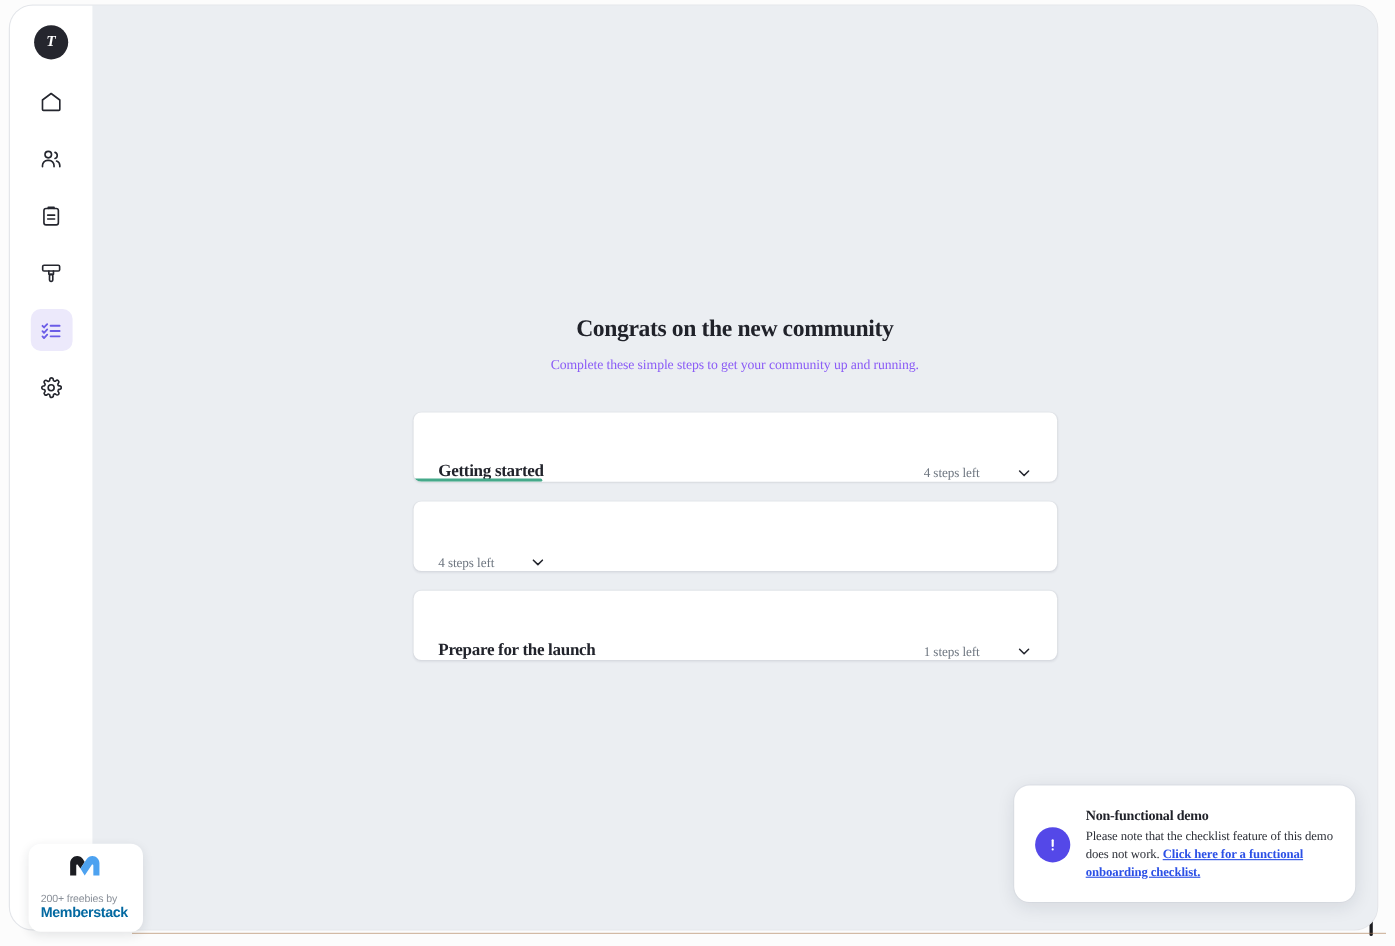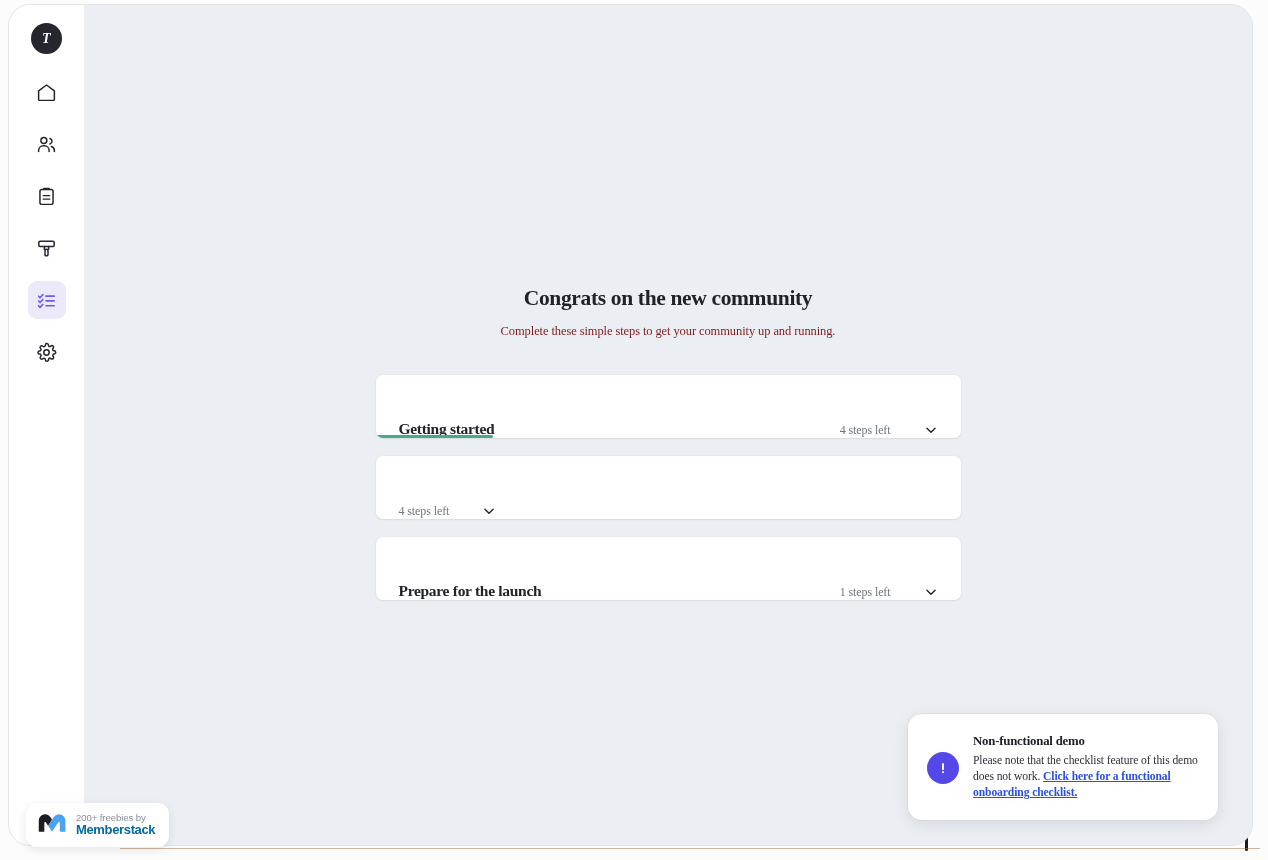"Complete these simple steps to" .subhead { color: #7f1d1d -> #8b5cf6 }
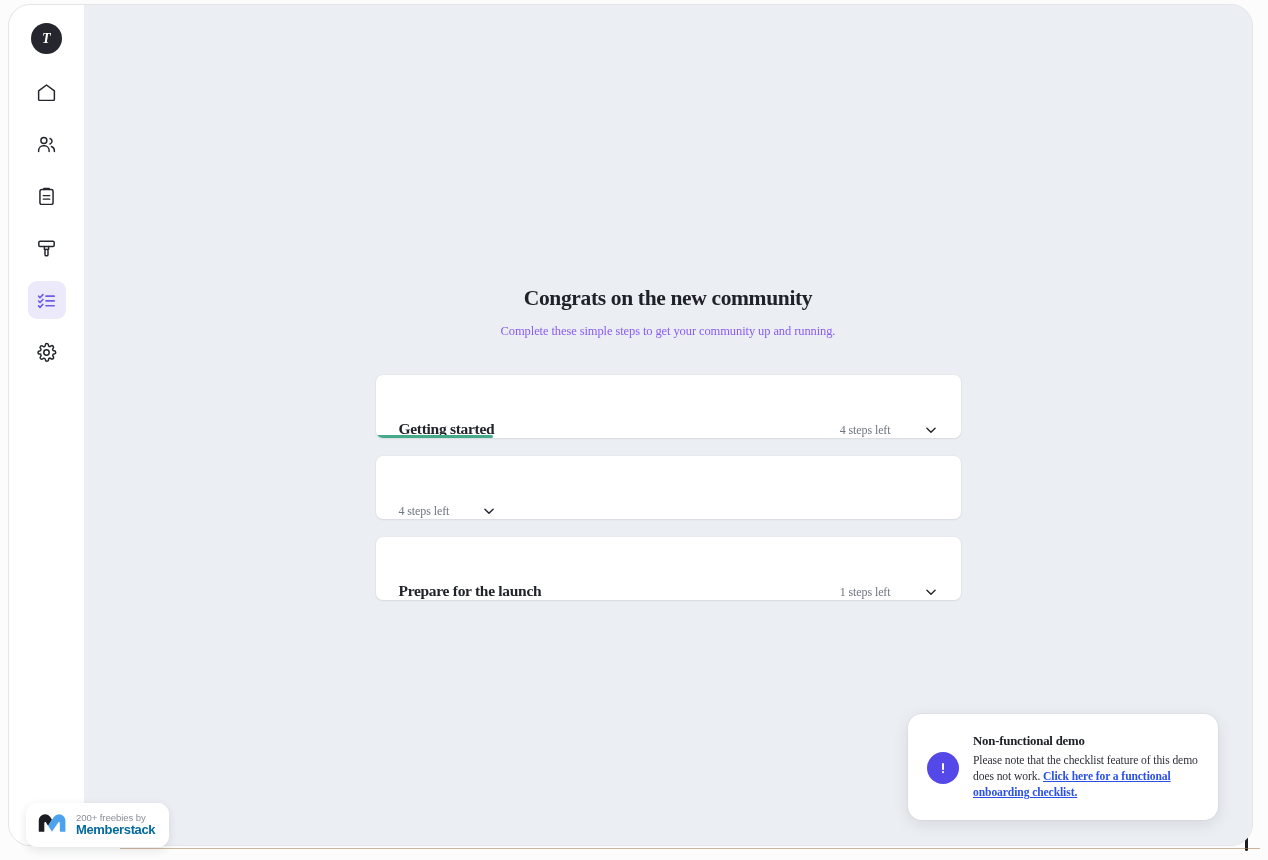"Non-functional demo" .toast { right: 34px -> 20px }
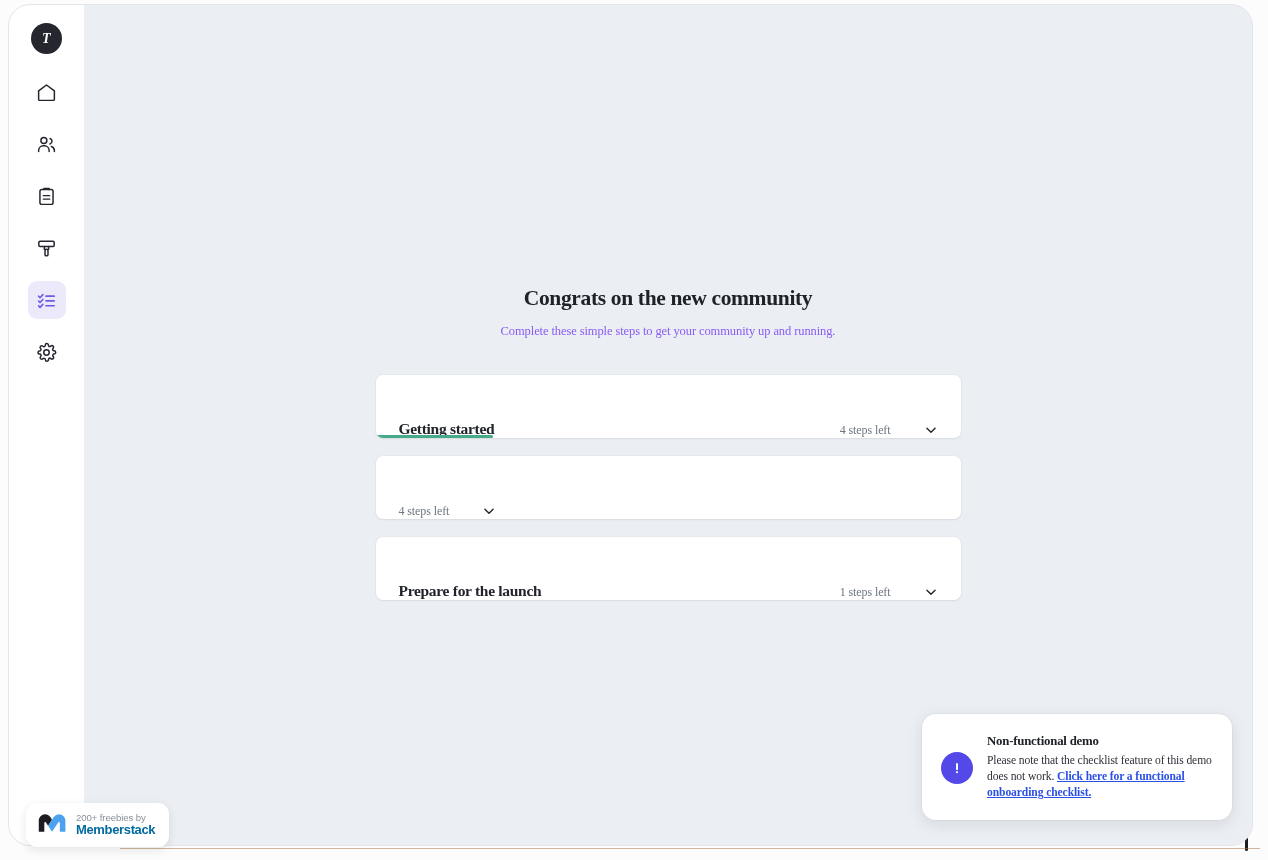"200+ freebies by" .ms-badge { flex-direction: none -> column }
